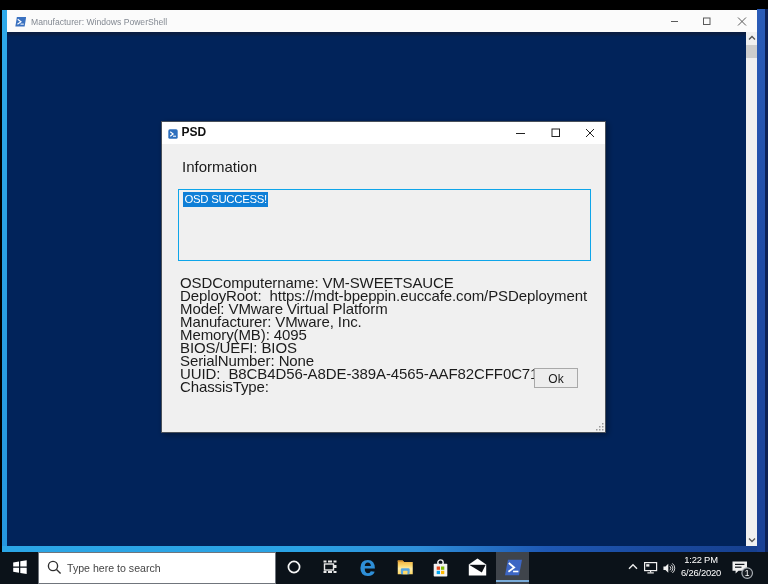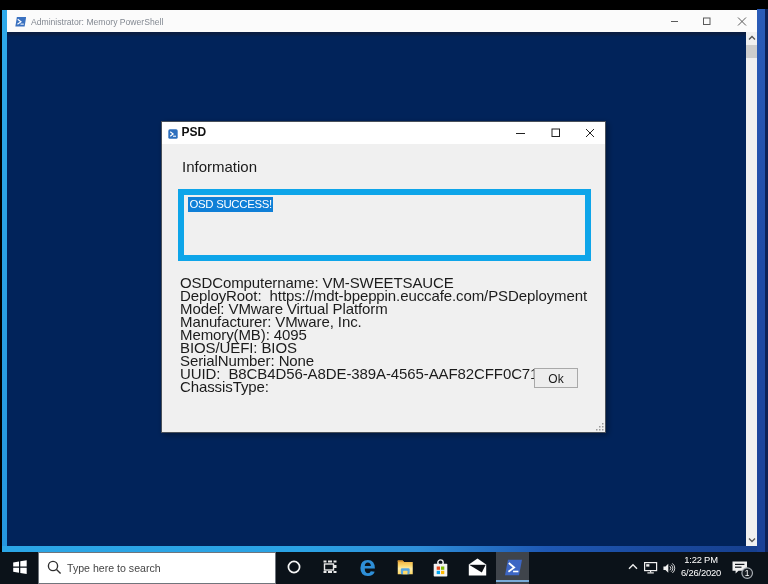"Administrator: Memory PowerShell" div.abs { text: Administrator: Memory -> Manufacturer: Windows }
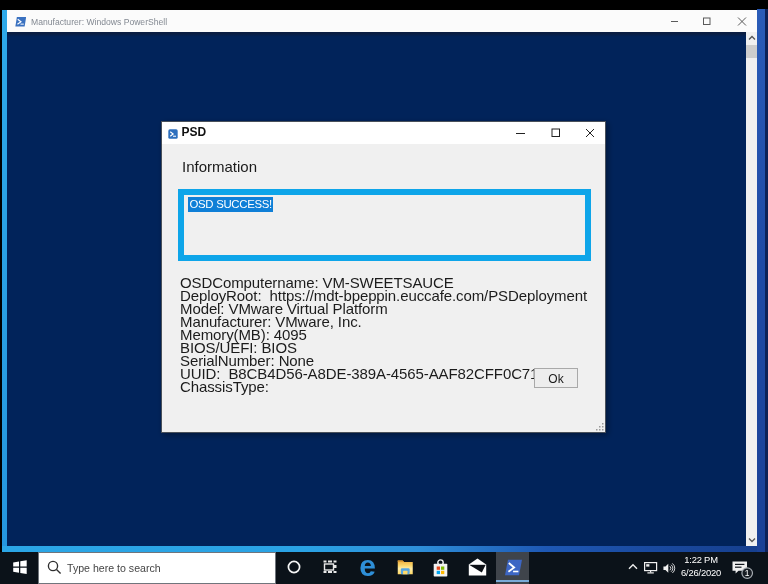"OSD SUCCESS!" div.abs { border: 6px solid #0ea5e9 -> 1px solid #0ea5e9 }
